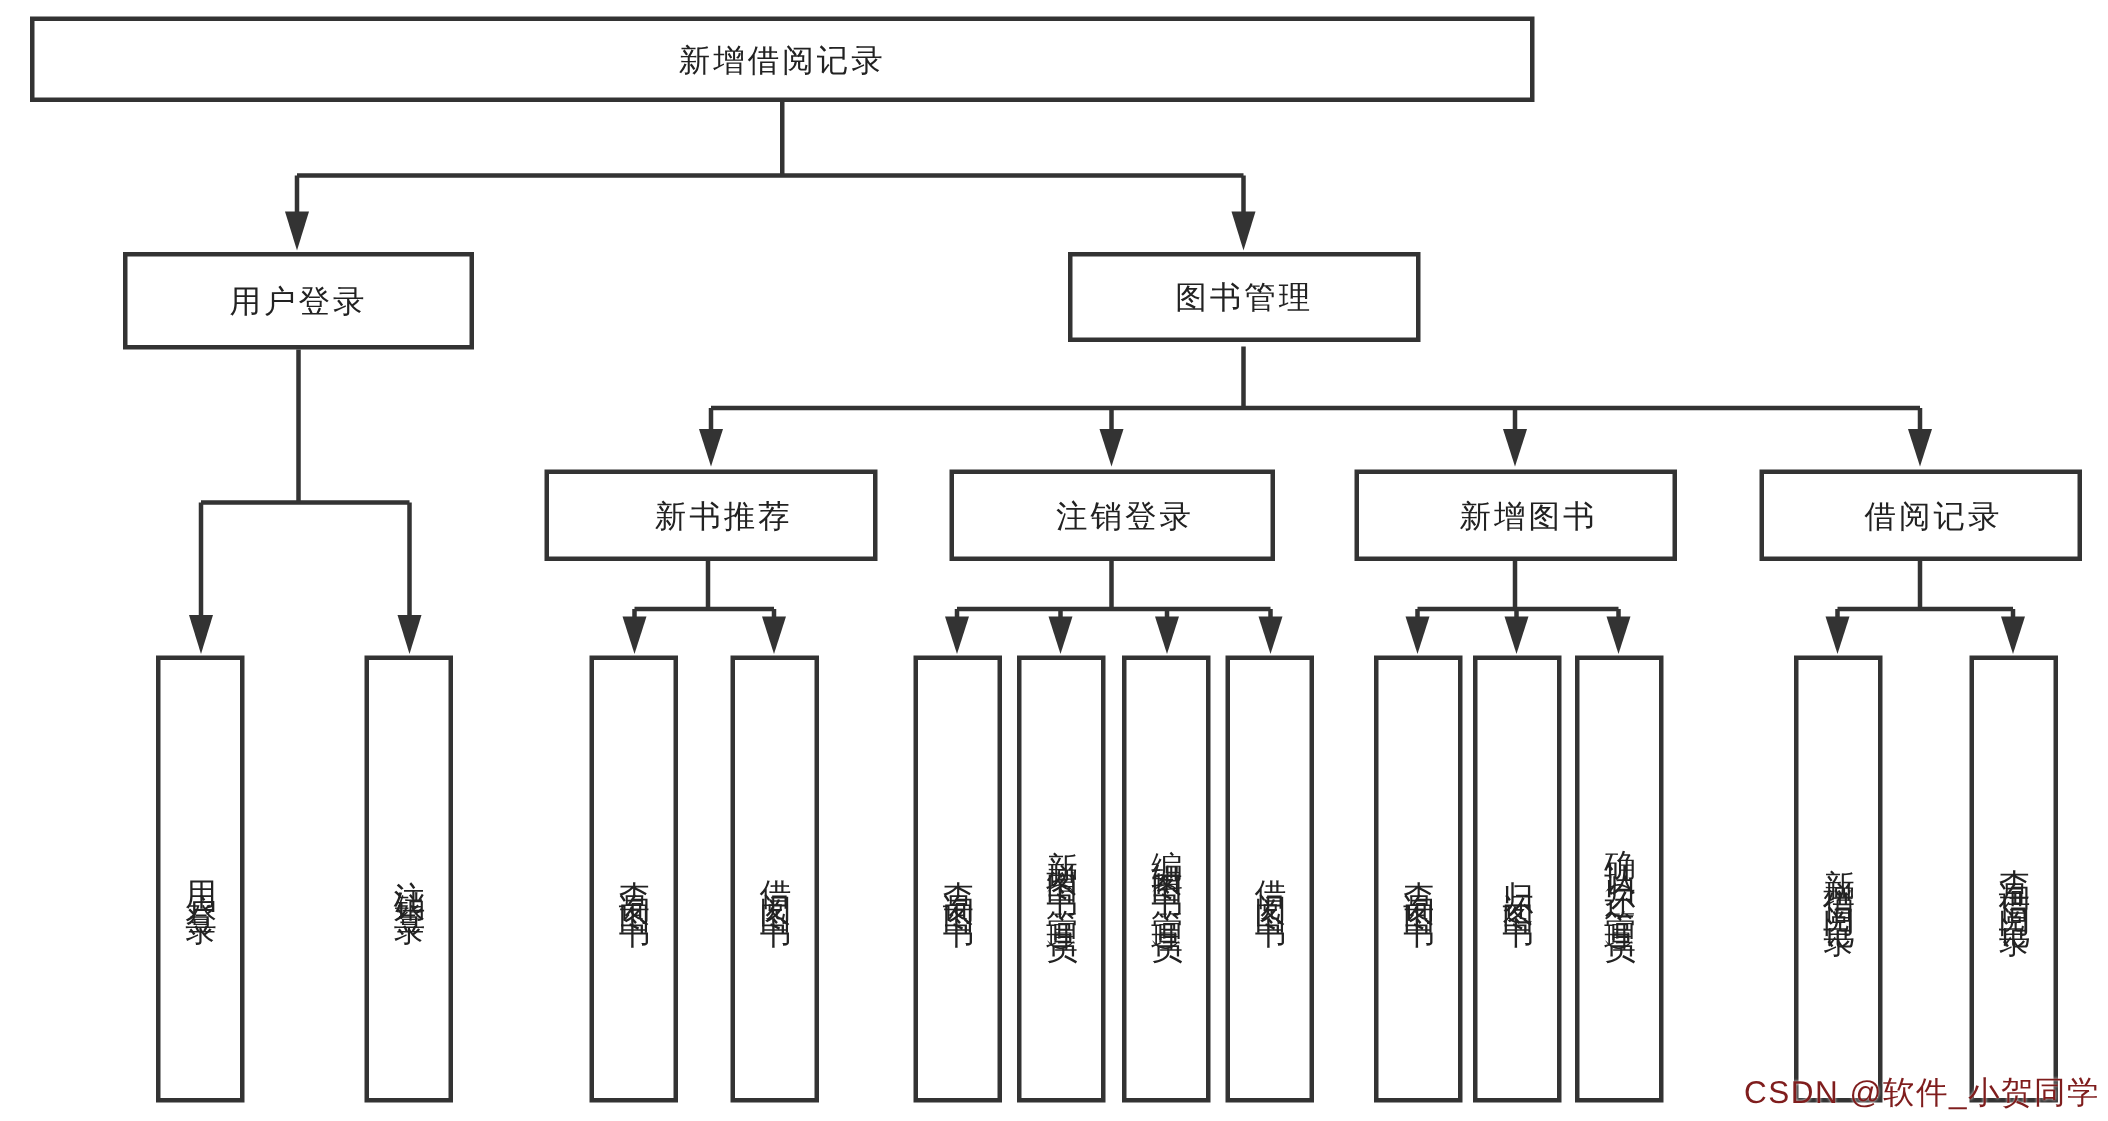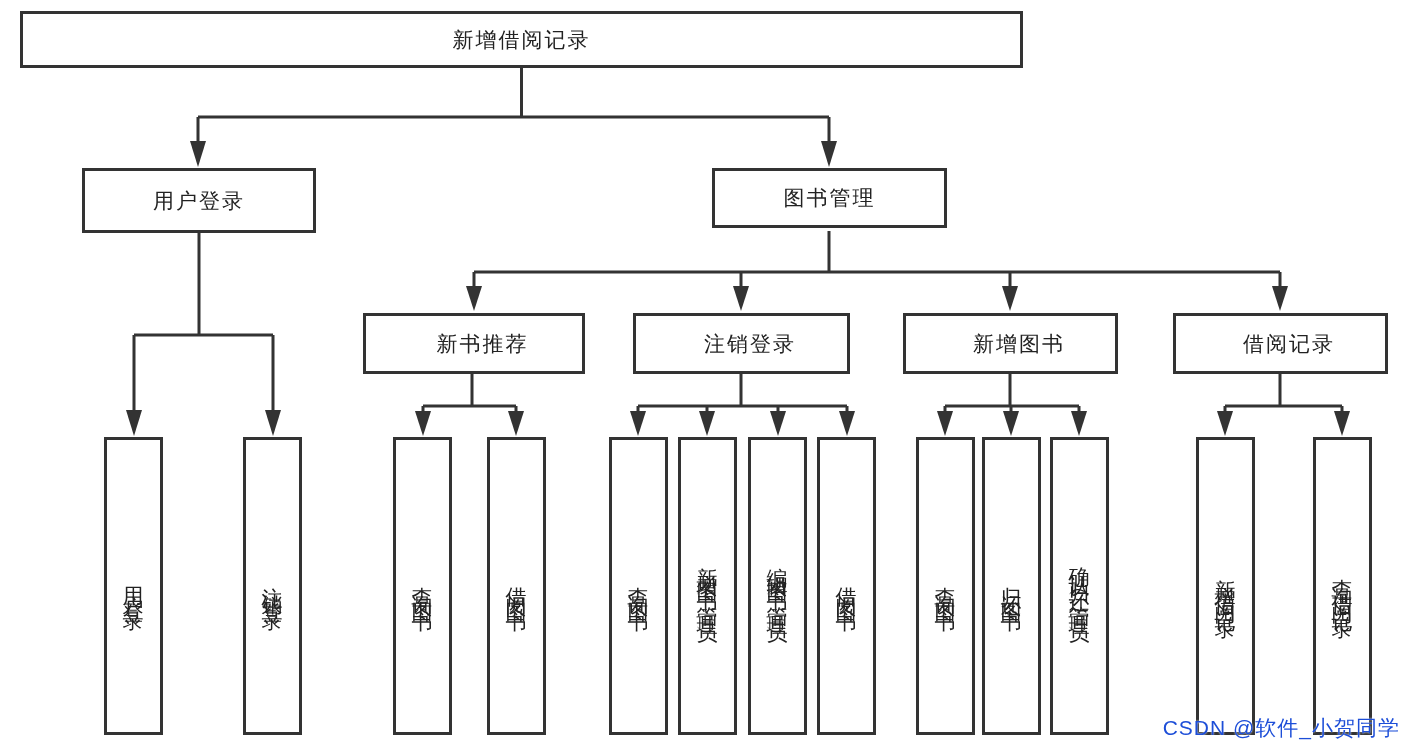"CSDN @软件_小贺同学" .watermark { color: #1d4ed8 -> #7f1d1d }
